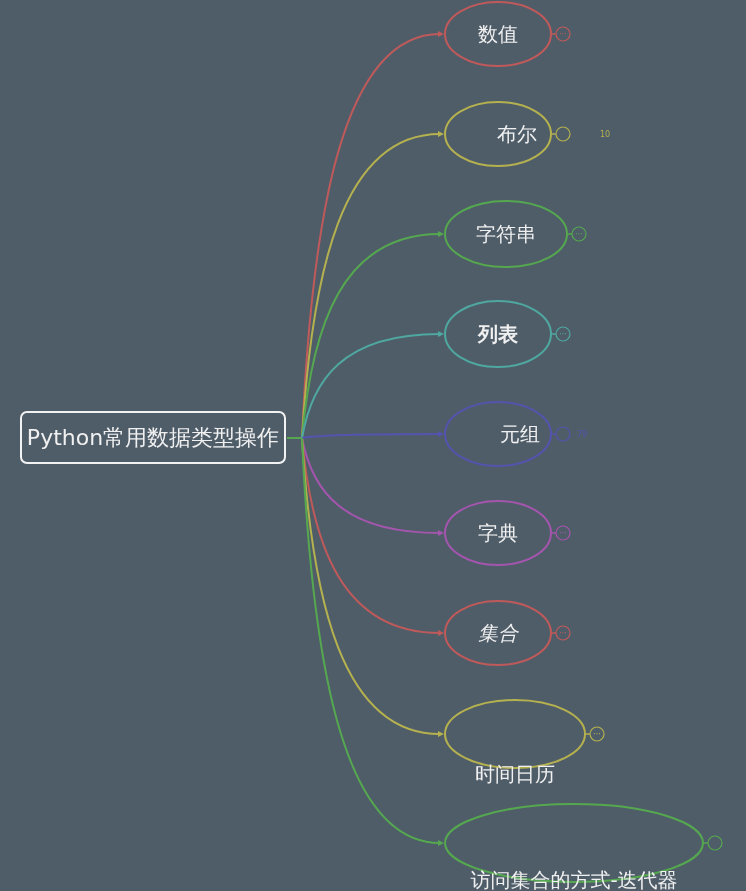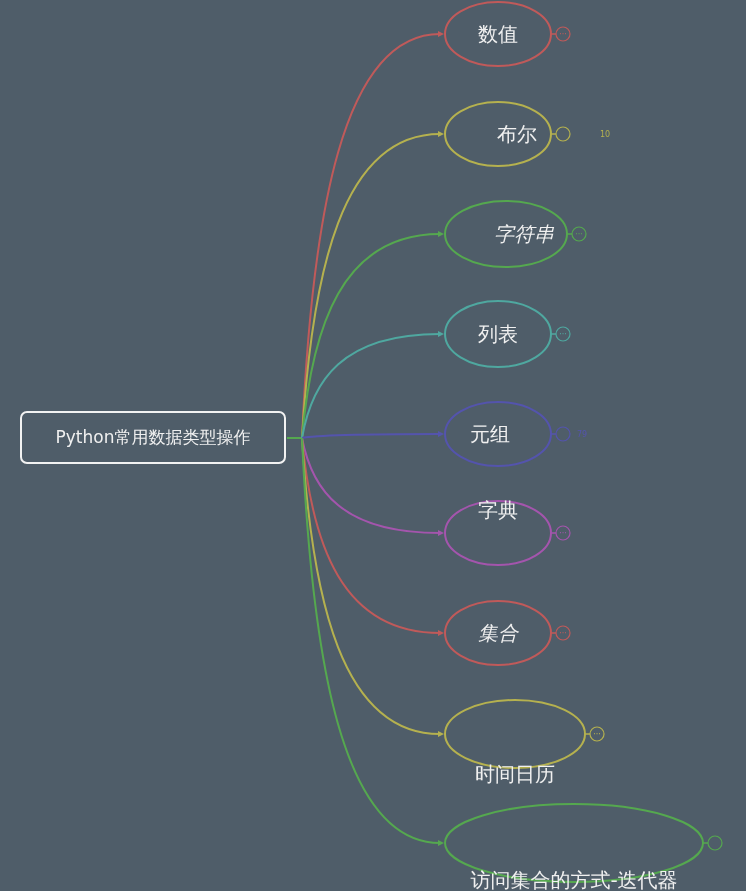"字符串" div.child-label { font-style: italic -> none; left: 463px -> 445px }
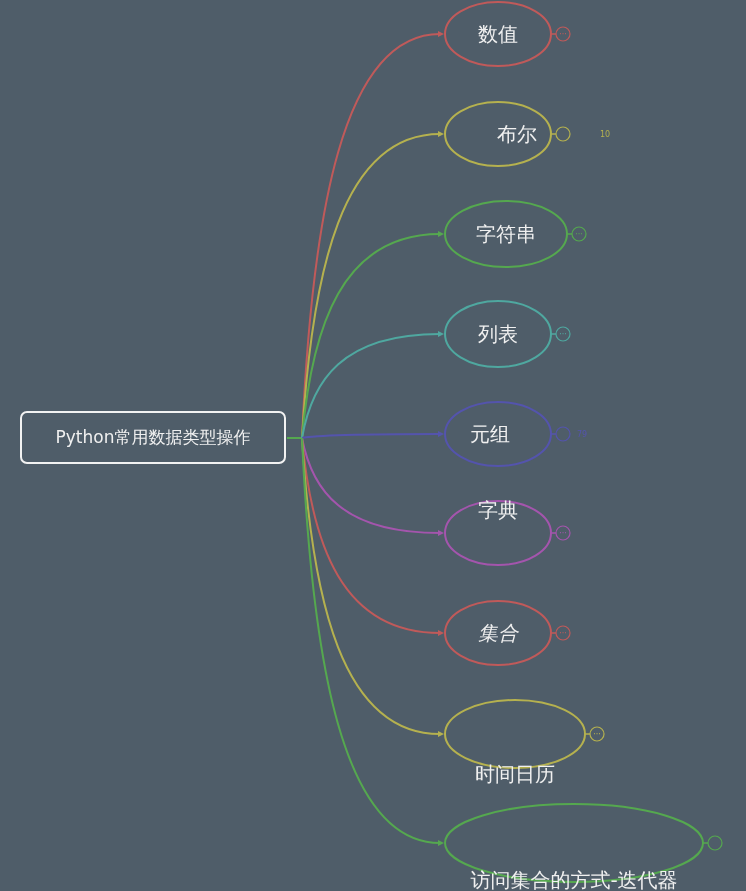"列表" div.child-label { font-weight: none -> bold }
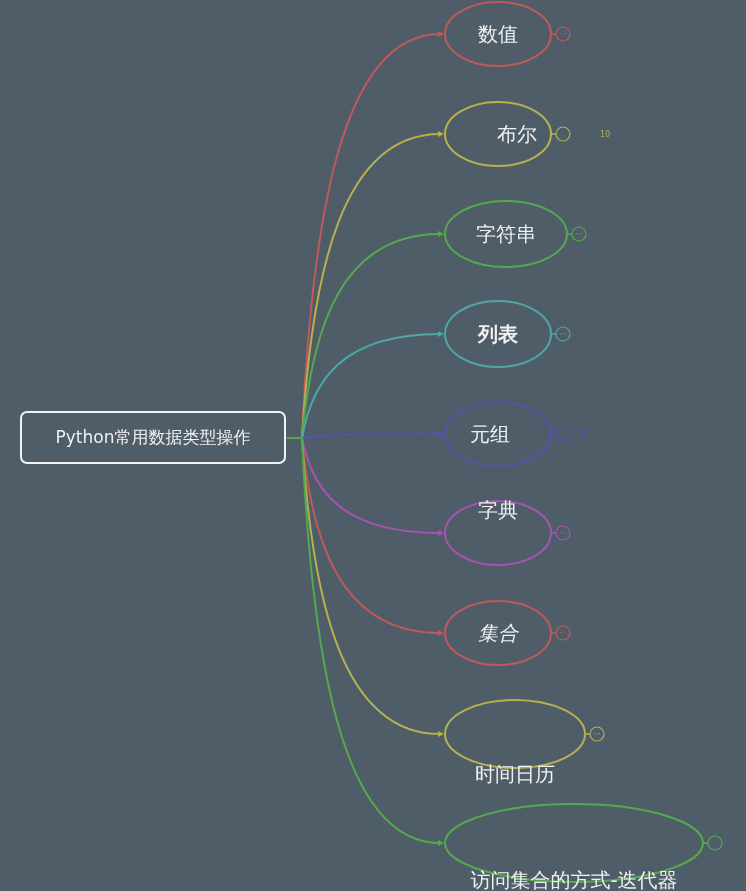"Python常用数据类型操作" .root-node { font-size: 17px -> 22px }
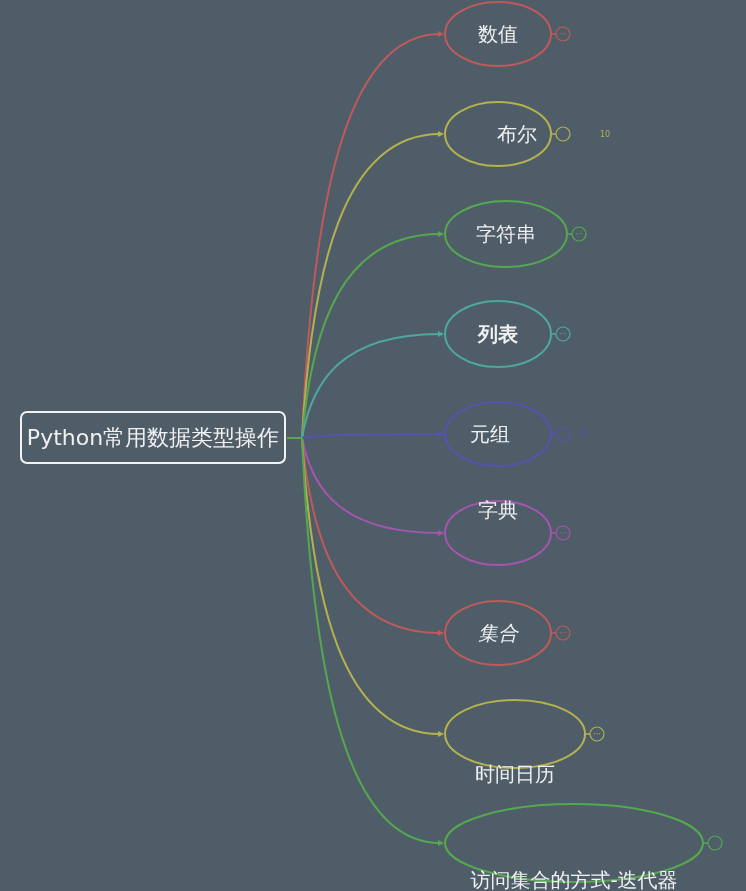"元组" div.child-label { left: 437px -> 467px }
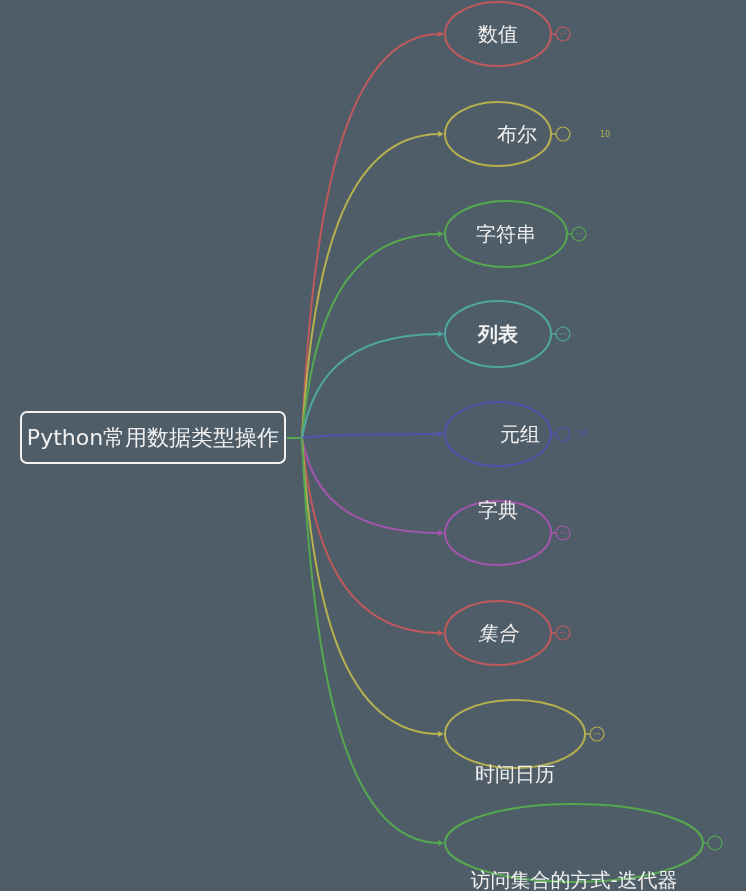"字典" div.child-label { top: 478px -> 501px }
